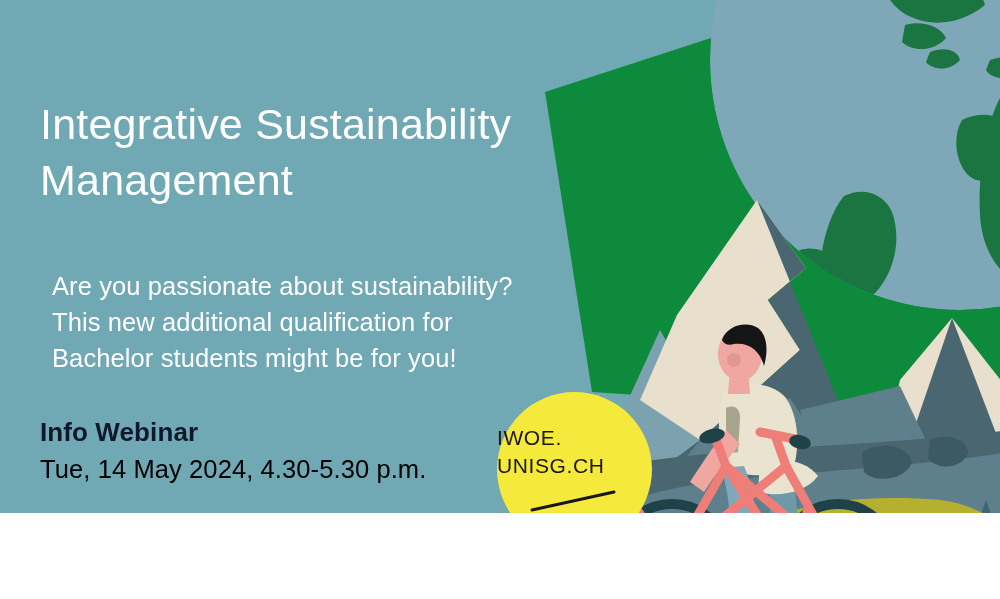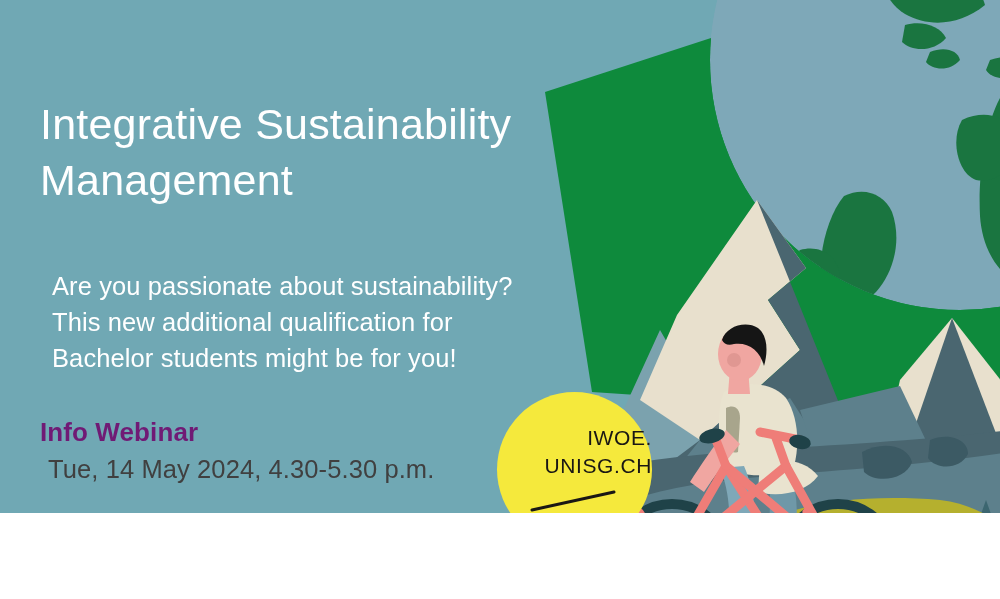"Info Webinar" #event-heading { color: #701a75 -> #0f172a }
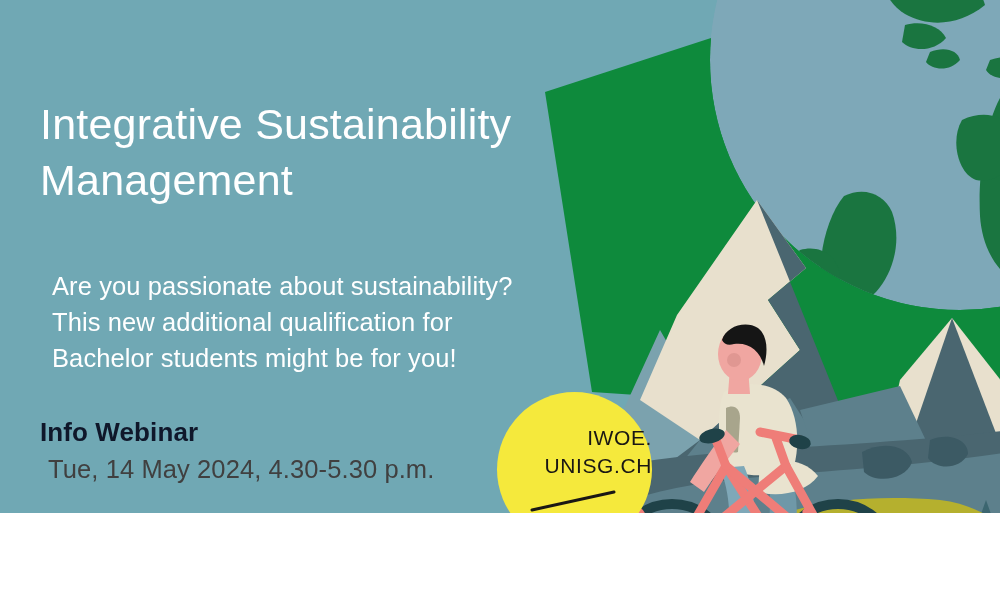"IWOE." #badge-text { text-align: right -> left }
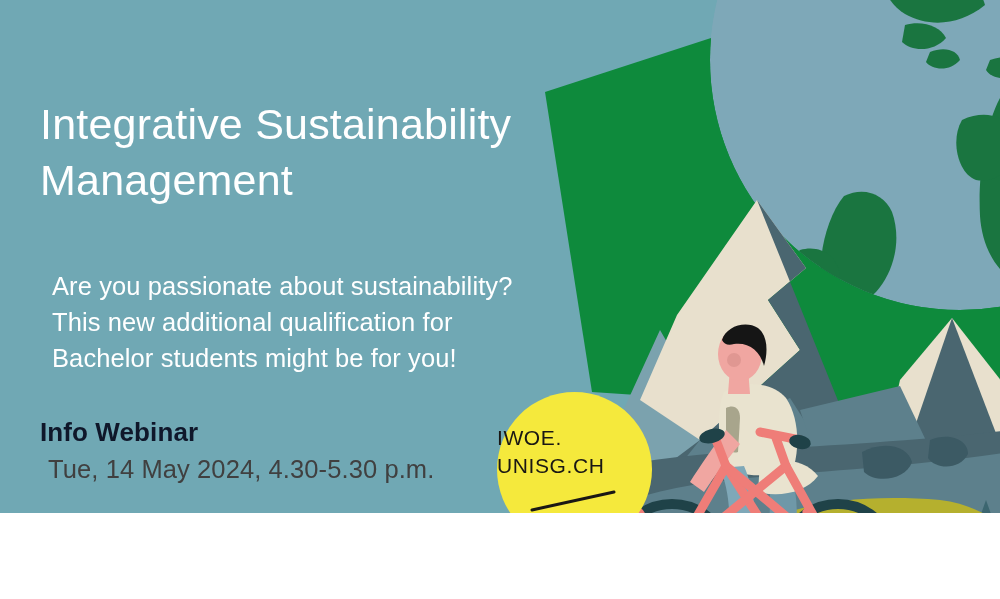"Tue, 14 May 2024, 4.30-5.30" #event-datetime { color: #404040 -> #000000; margin: 3px 0 0 8px -> 3px 0 0 0 }
